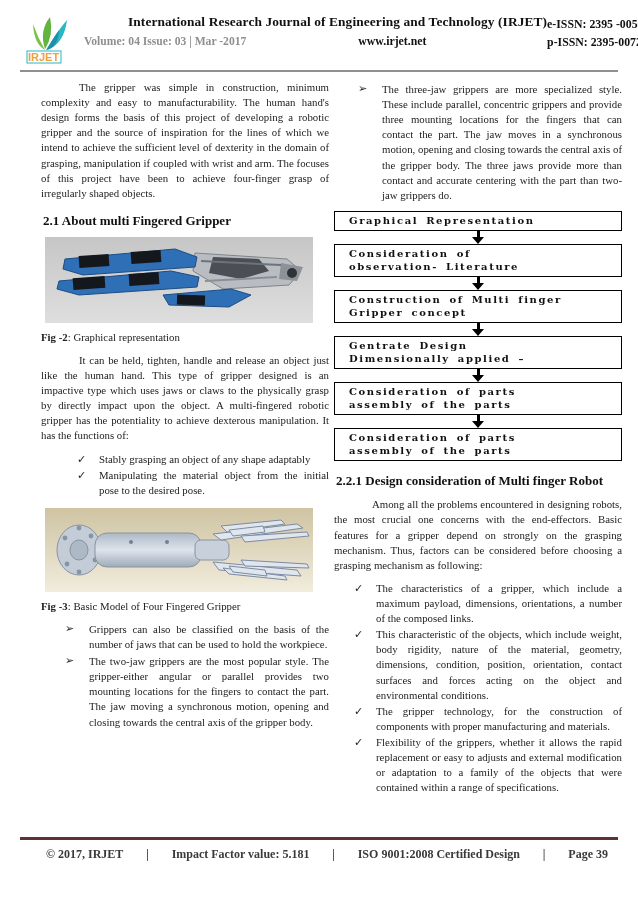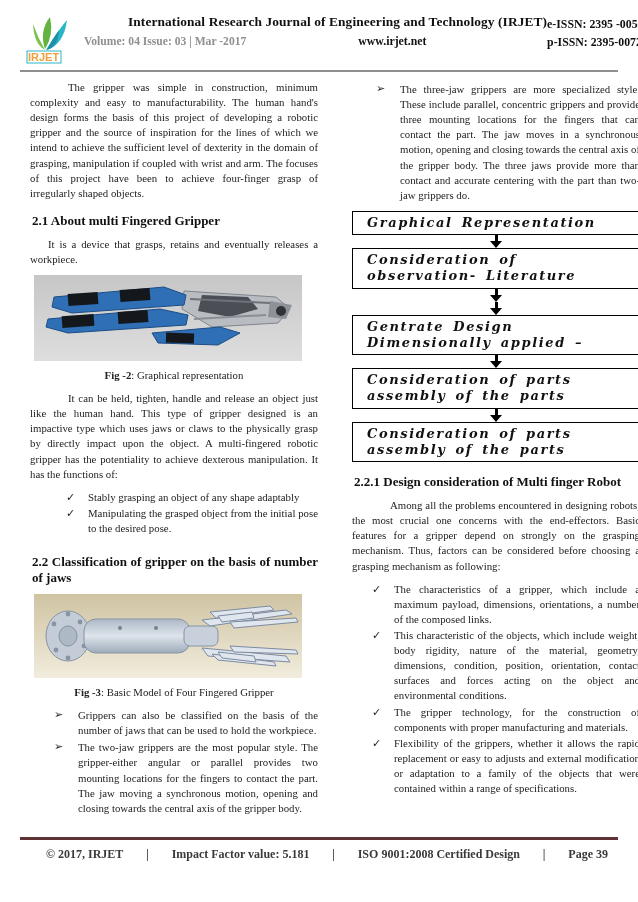"The gripper was simple in" .columns { gap: 34px -> 5px; margin-left: none -> 11px }
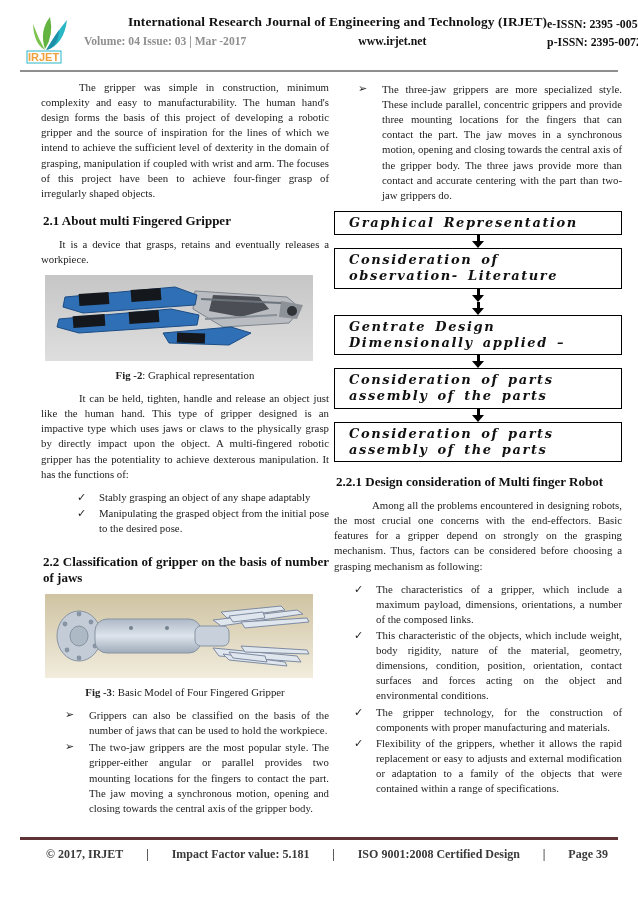"Graphical Representation" .fc-box { font-size: 13px -> 10px; font-style: italic -> none }
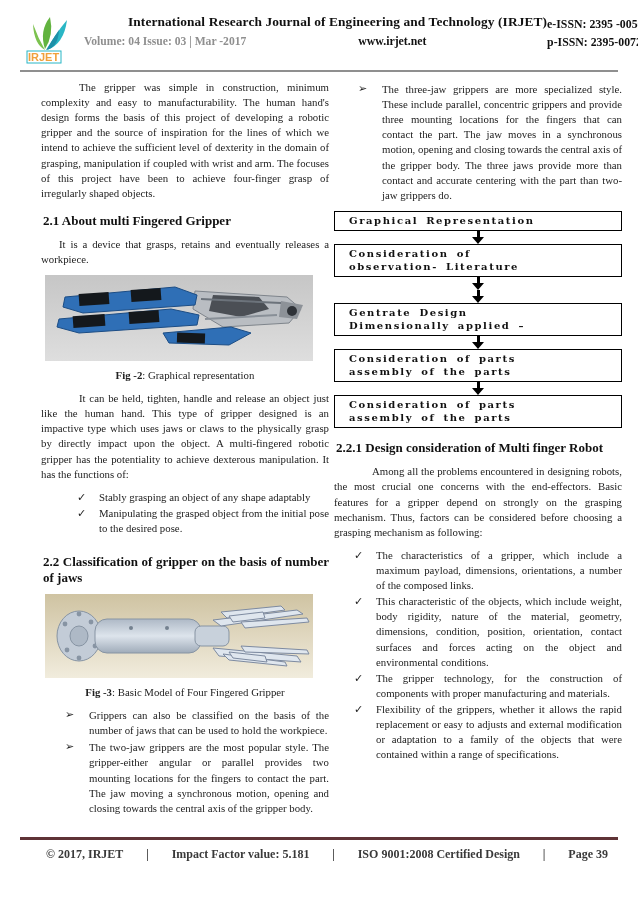"It is a device that" p.para { html: <p><span></span><span>It is a device that grasps, retains and eventually releases a workpiece.</span></p> -> none }
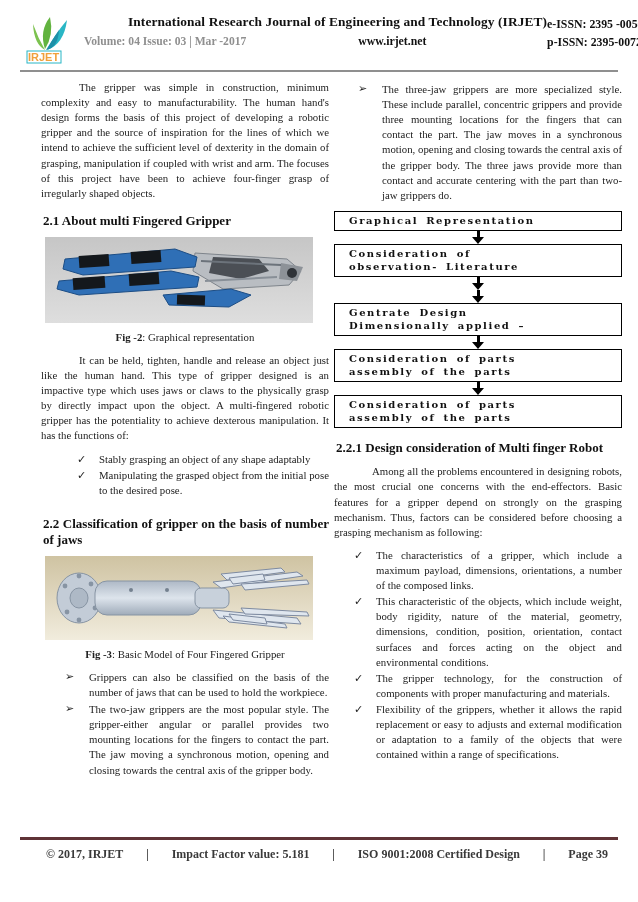"Construction of Multi finger" div.fc-box { html: none -> <div>Construction of Multi finger Gripper concept</div> }
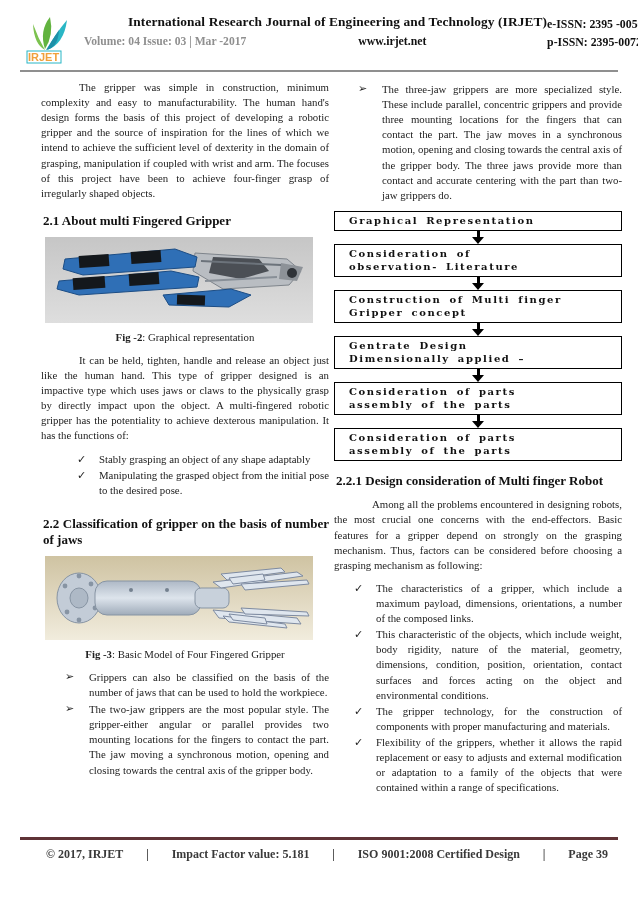"Fig -2: Graphical representation" .figcap { text-align: center -> none }
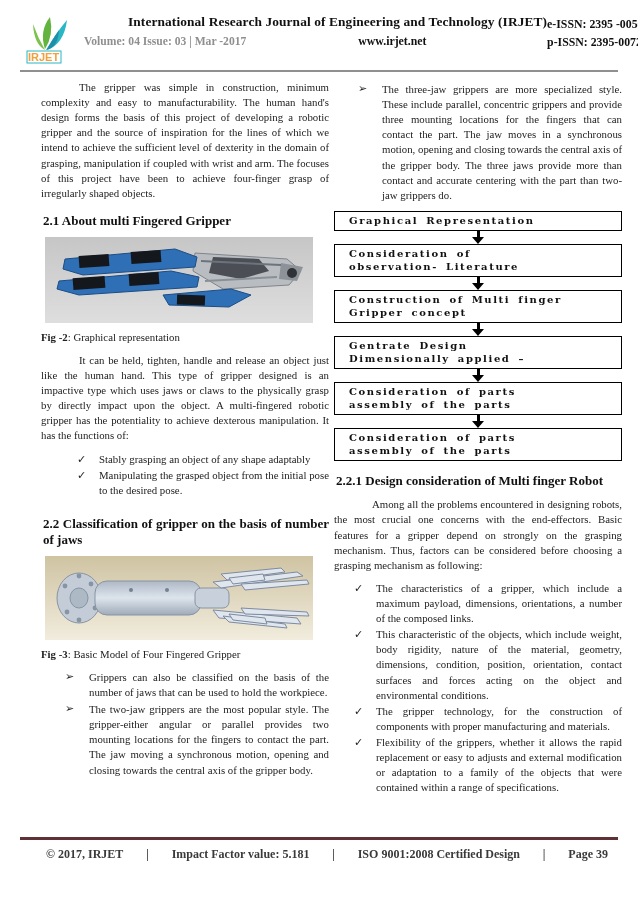"Manipulating the grasped object from" span { text: grasped -> material }
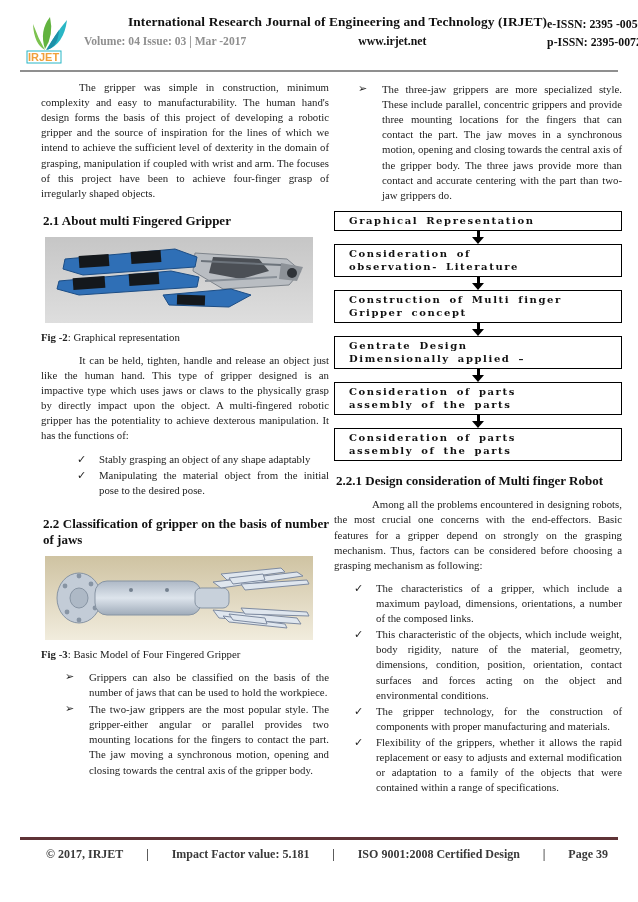"2.2 Classification of gripper on" h2.sec { html: <h2>2.2 Classification of gripper on the basis of number of jaws</h2> -> none }
